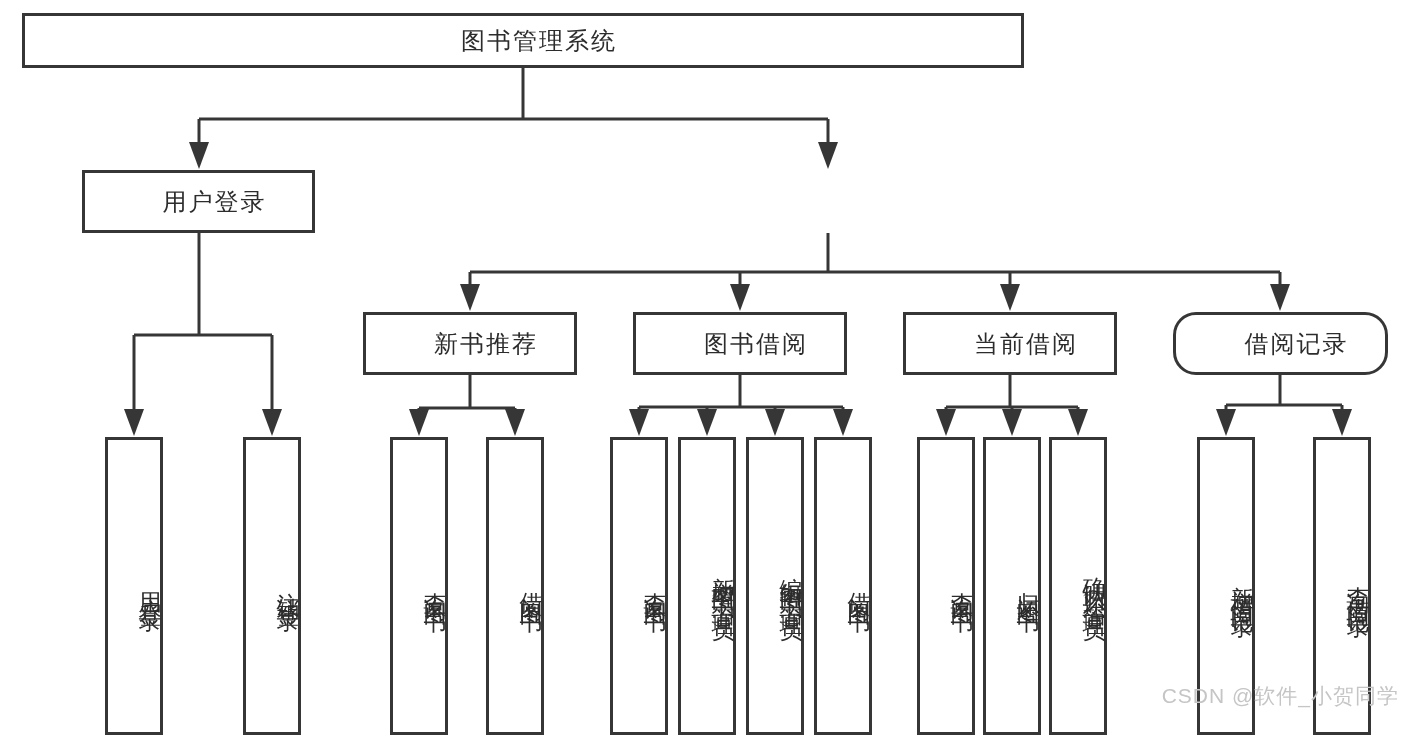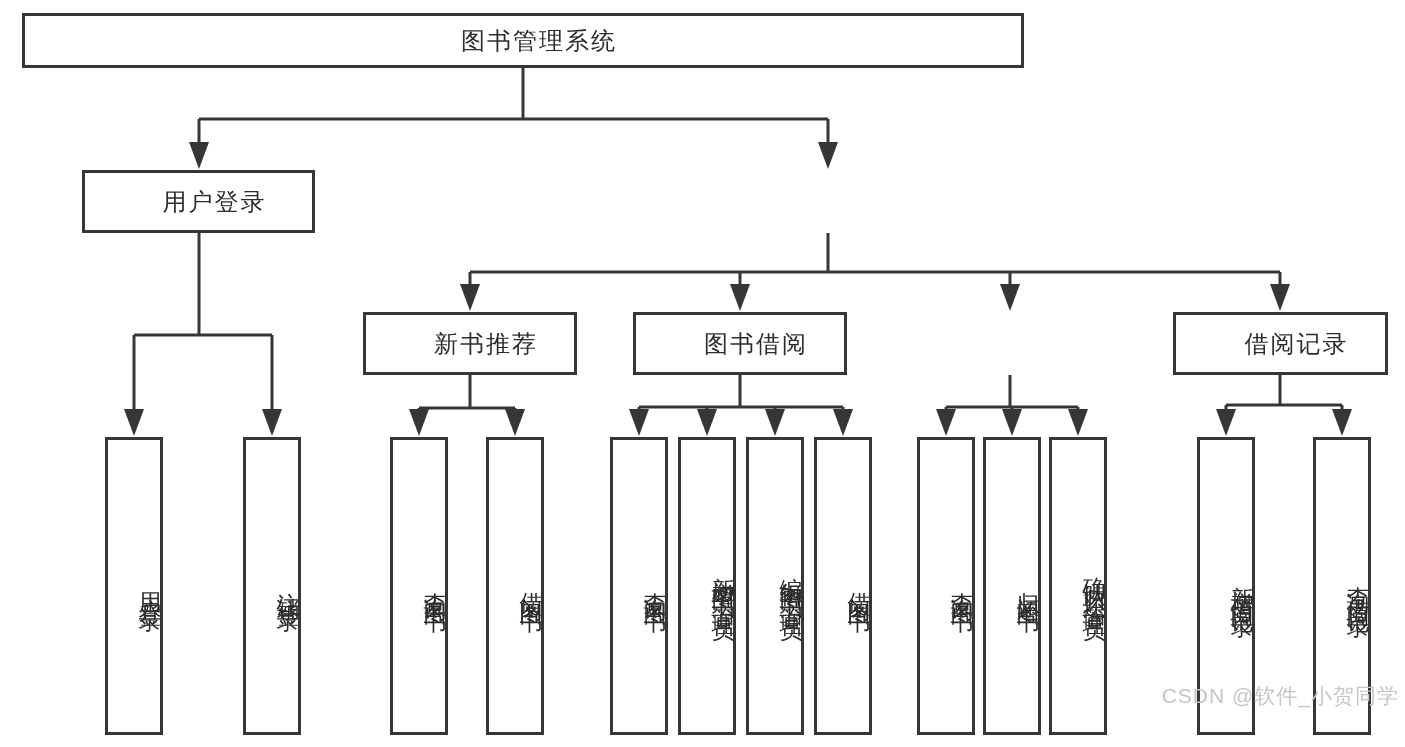"当前借阅" div.node { html: none -> <div> <span>当前借阅</span> </div> }
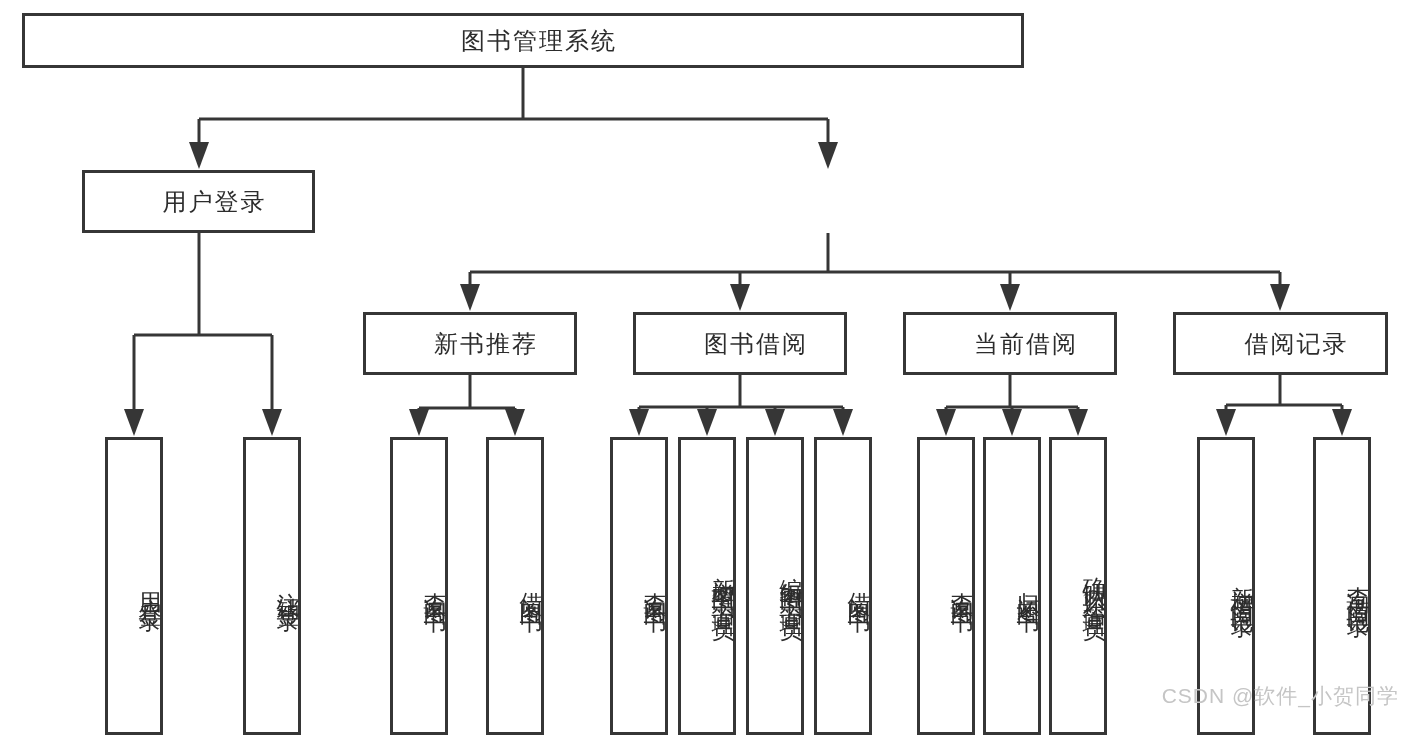"借阅记录" div.node { border-radius: none -> 23px }
